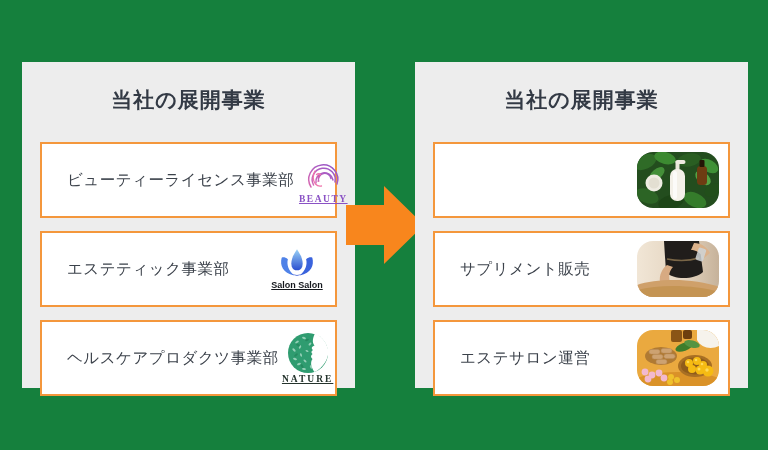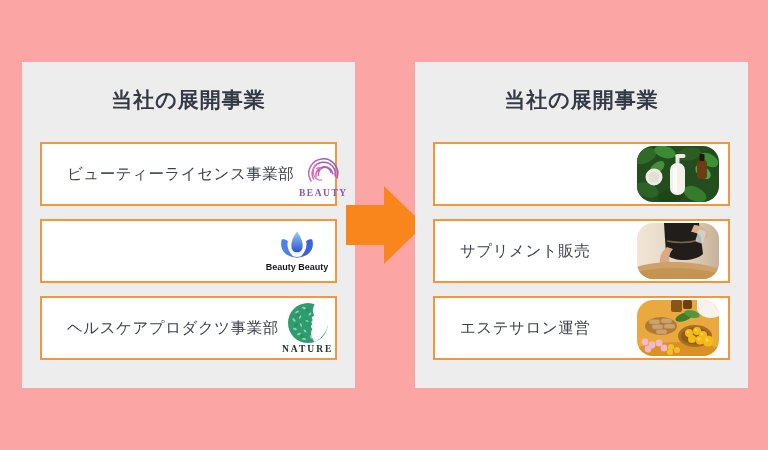"当社の展開事業" .canvas { background: #fca5a5 -> #15803d }
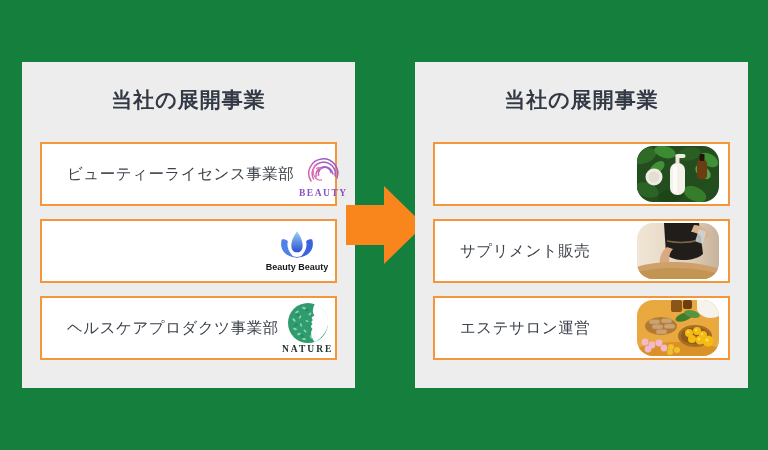"ビューティーライセンス事業部" .biz-box { height: 64px -> 76px }
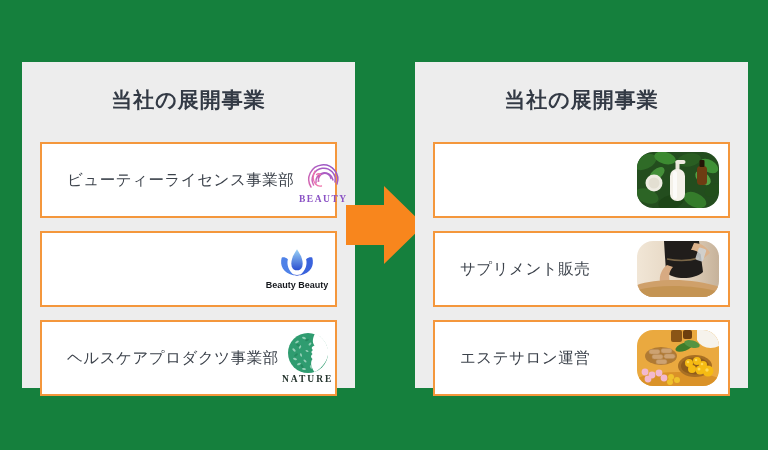"BEAUTY" .wordmark { text-decoration: none -> underline }
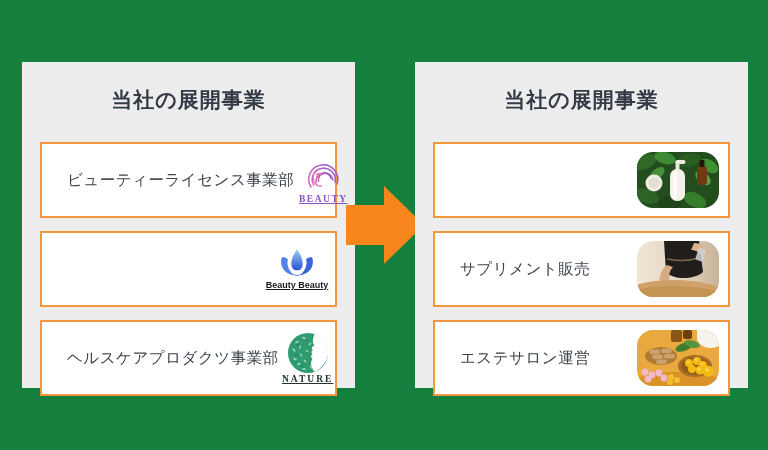"エステティック事業部" span.biz-label { html: none -> <span>エステティック事業部</span> }
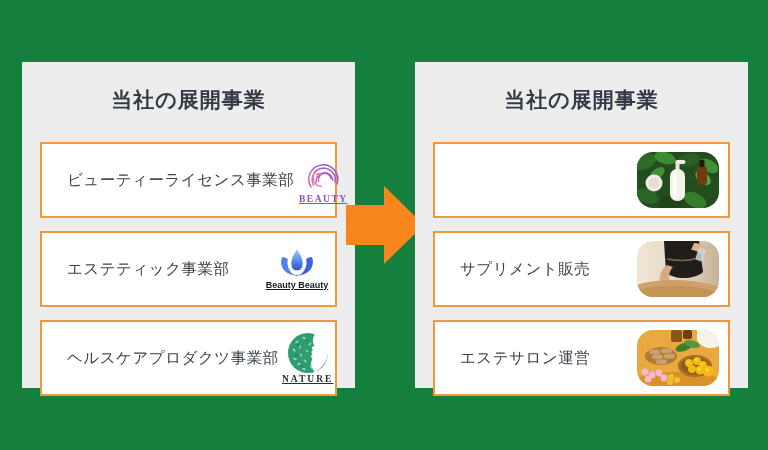"Beauty Beauty" span.wordmark { text: Beauty Beauty -> Salon Salon }
